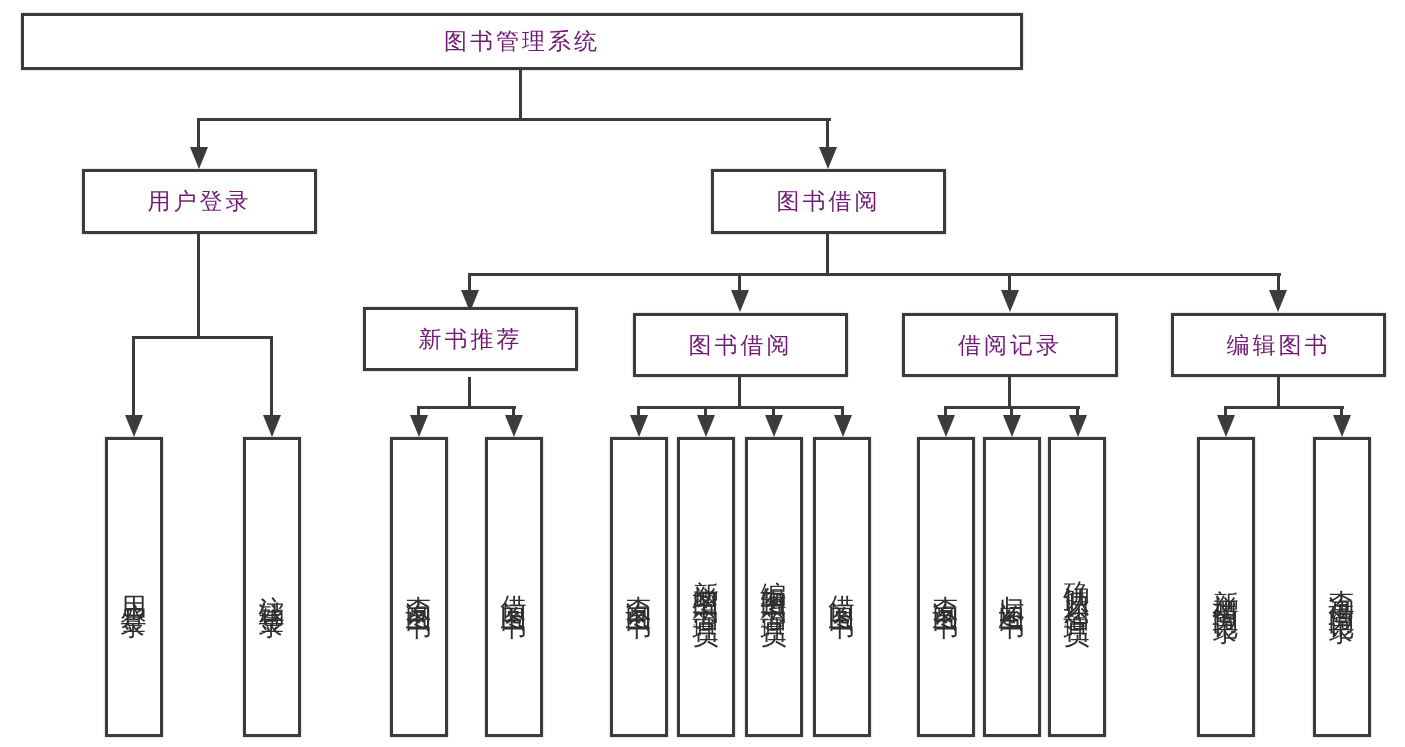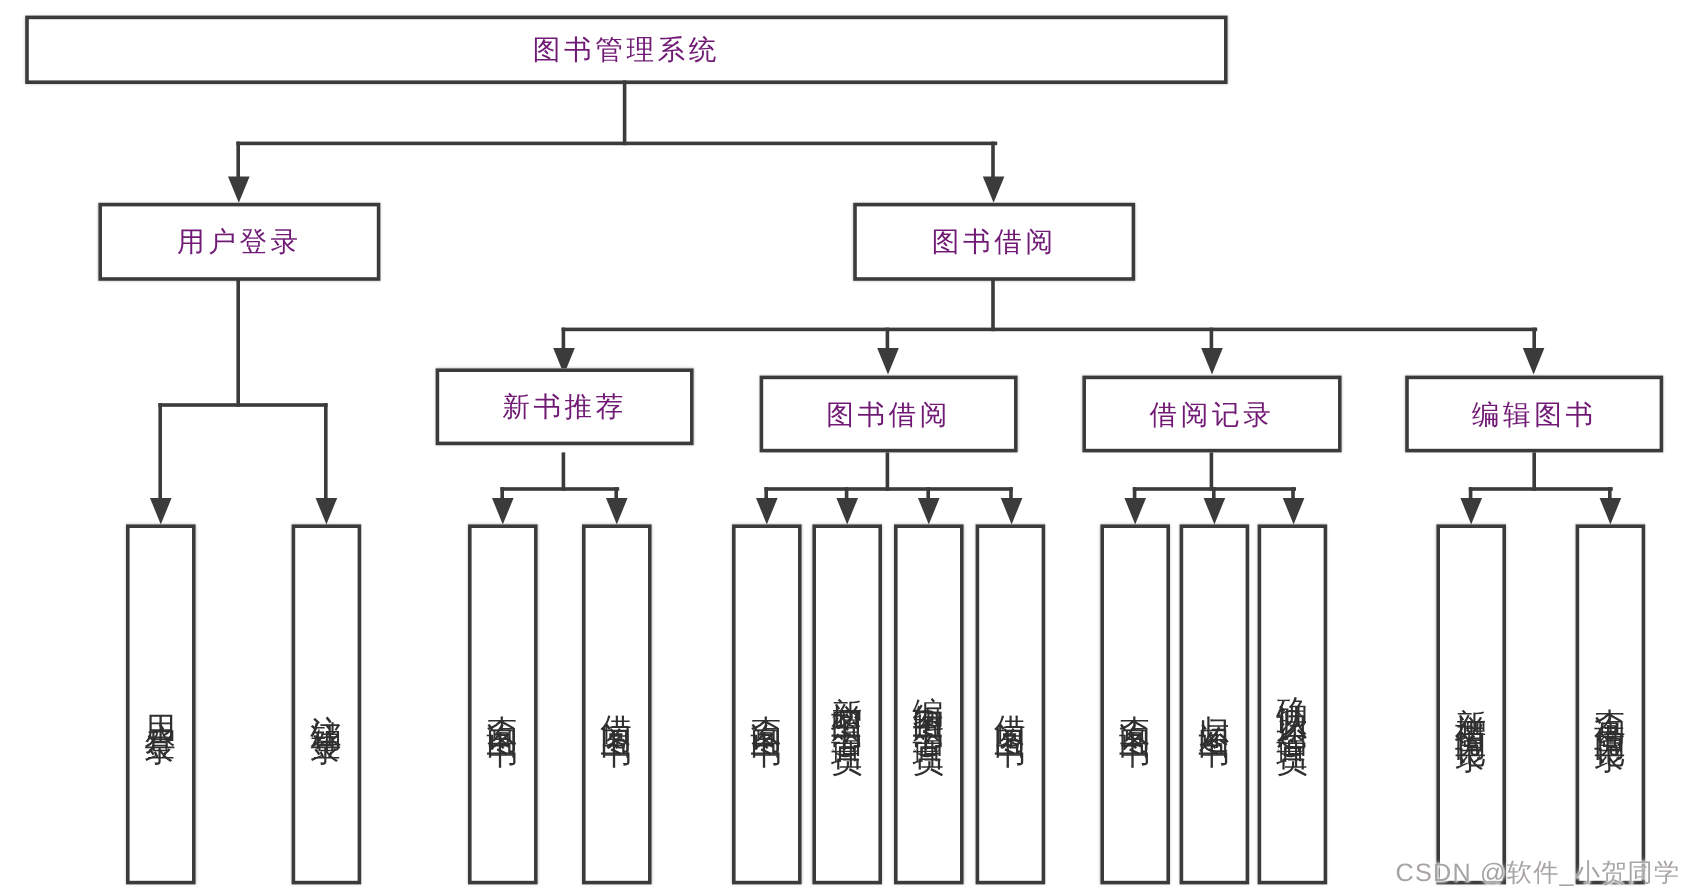"CSDN @软件_小贺同学" div.watermark { html: <div>CSDN @软件_小贺同学</div> -> none }
